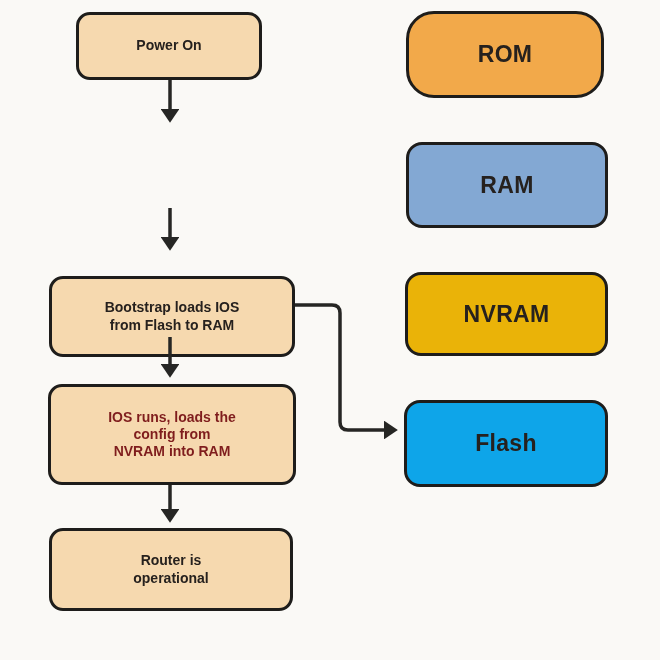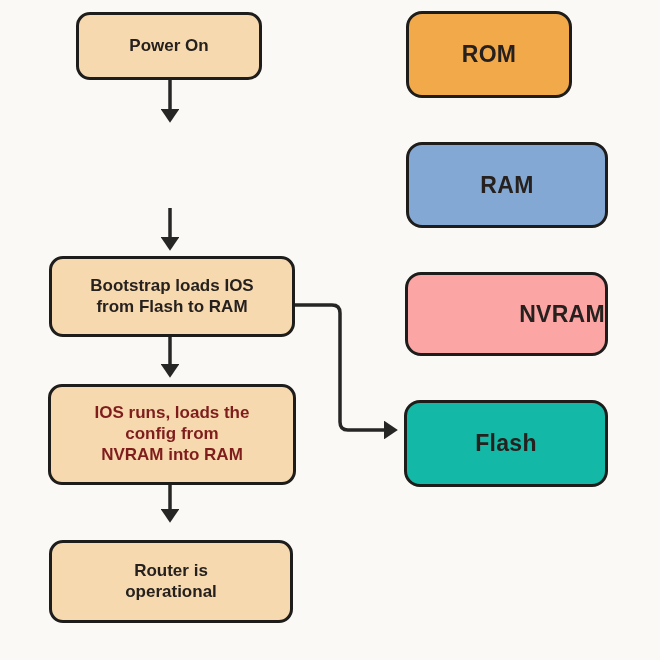"Power On" .flow-node { font-size: 17px -> 14px }
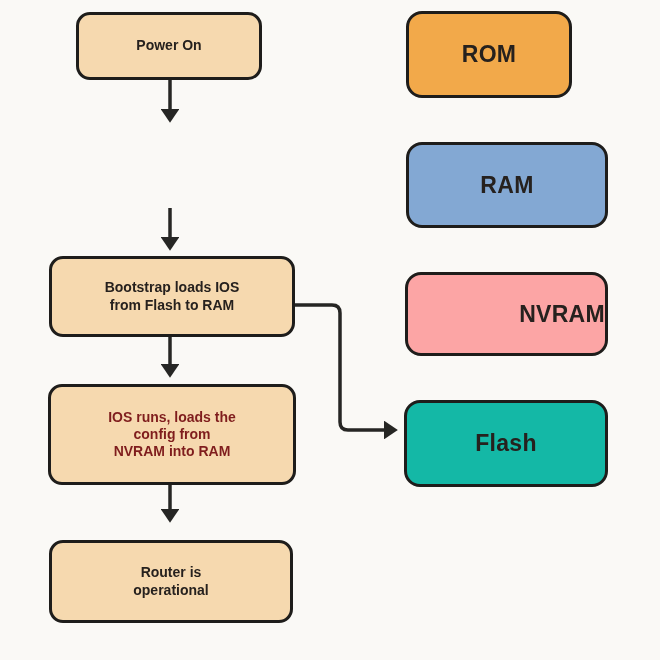"ROM" .legend-0 { border-radius: none -> 28px; width: 166px -> 198px }
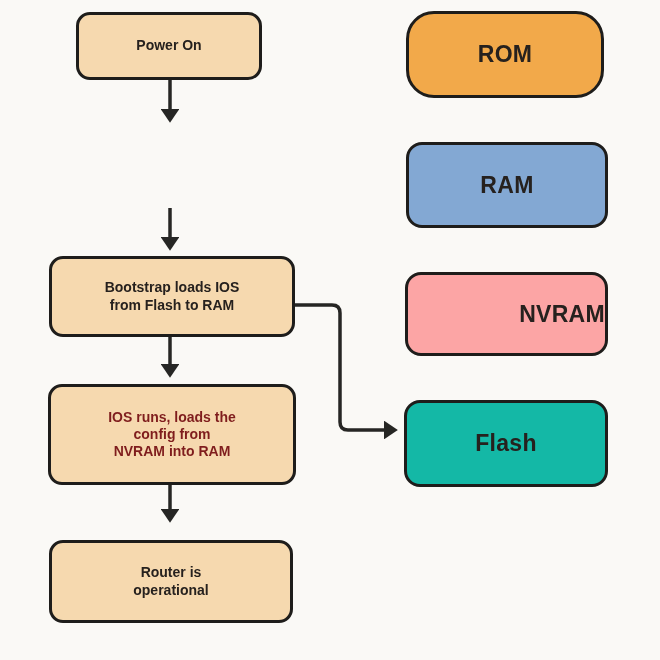"Bootstrap loads IOS" div.node { margin-top: none -> 20px }
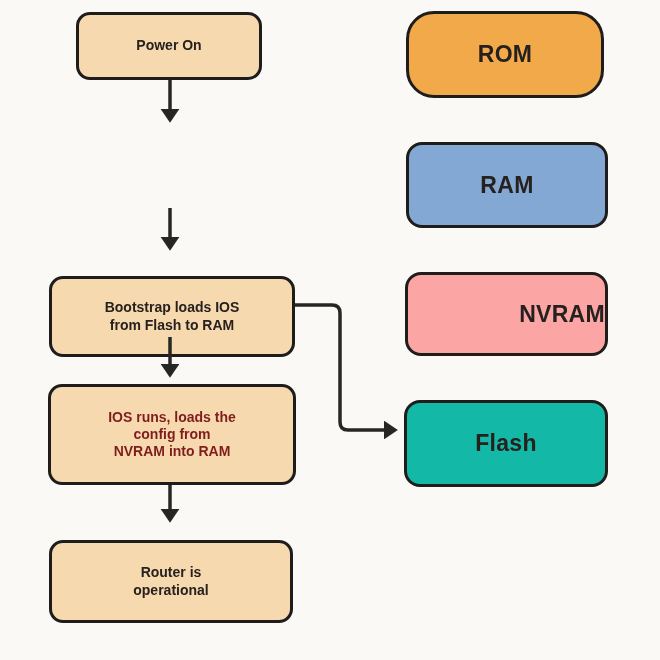"NVRAM" div.node { background-color: #fca5a5 -> #eab308; justify-content: flex-end -> none }
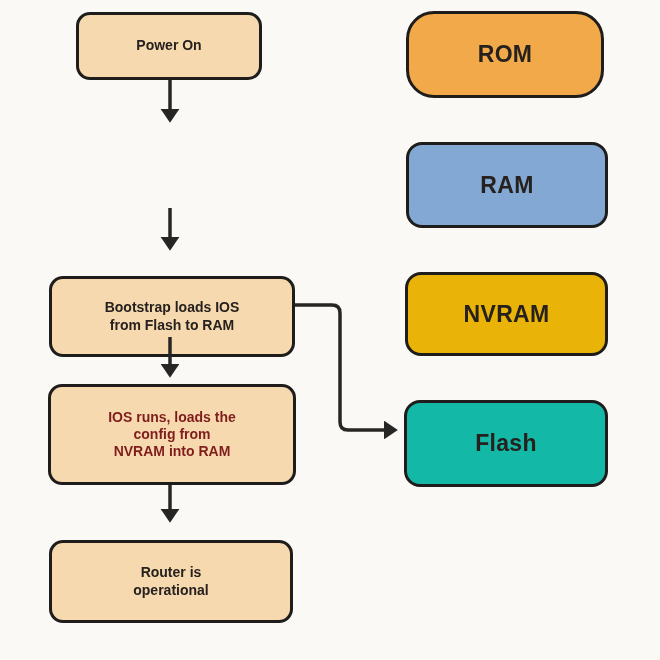"Flash" div.node { background-color: #14b8a6 -> #0ea5e9 }
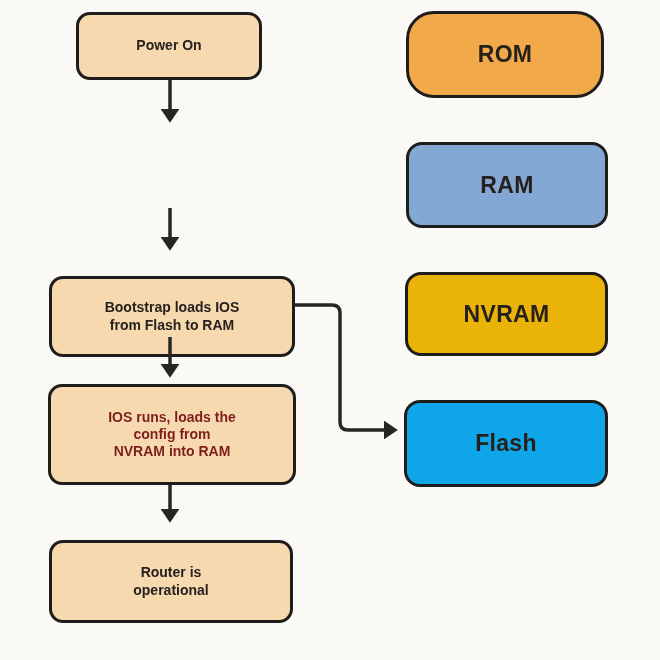"Router is" .step-4 { top: 540px -> 528px }
